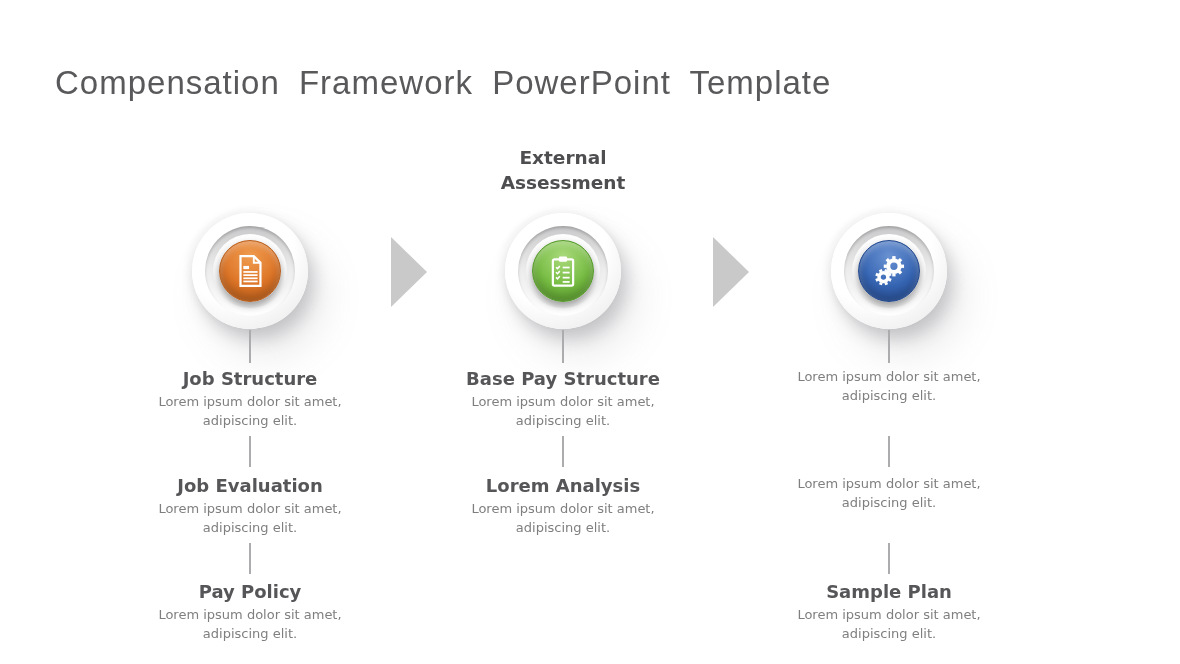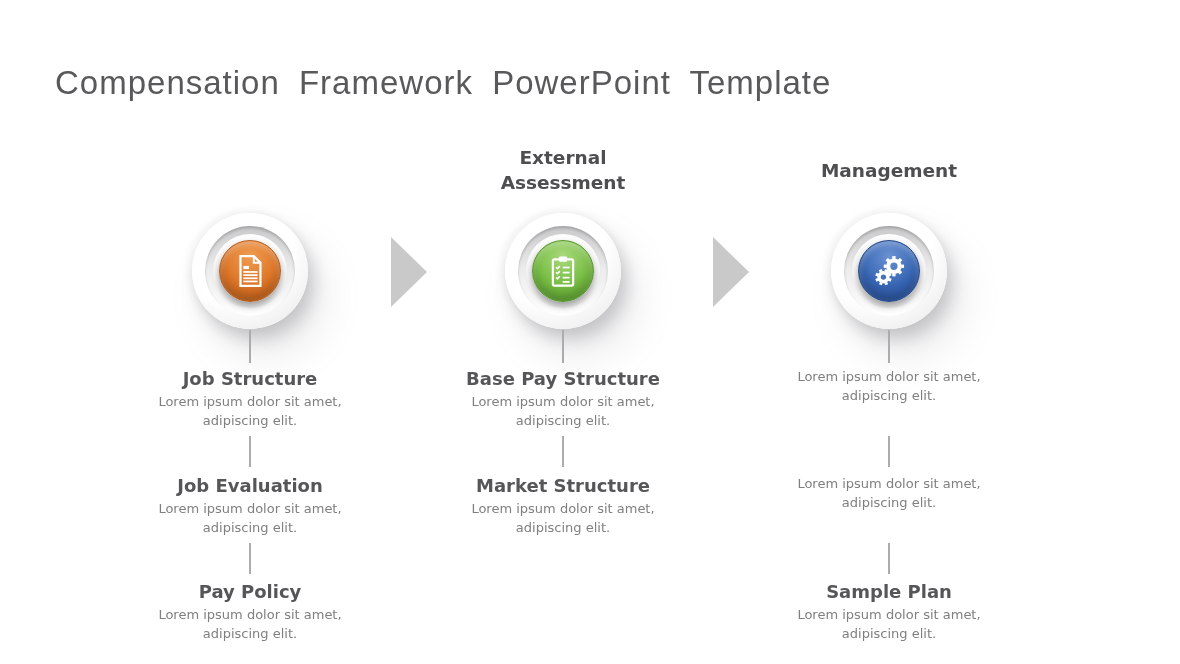"Management" div.col-header { html: <div> <span>Management</span> </div> -> none }
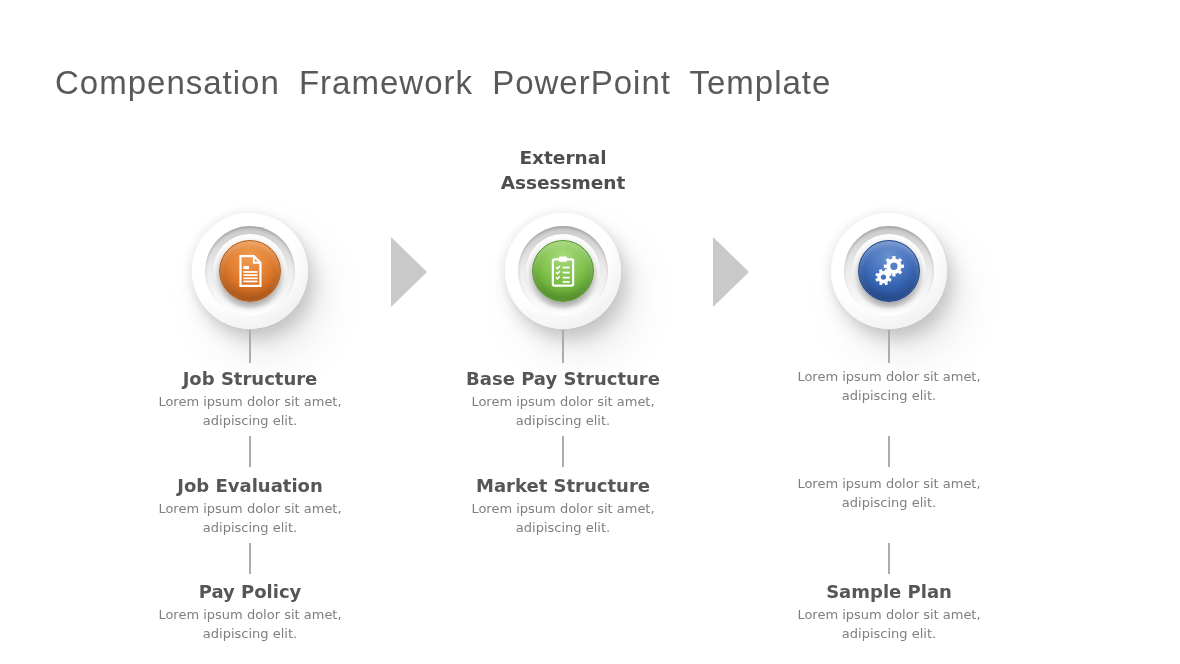"Market Structure" div.item-heading { text: Market Structure -> Lorem Analysis }
